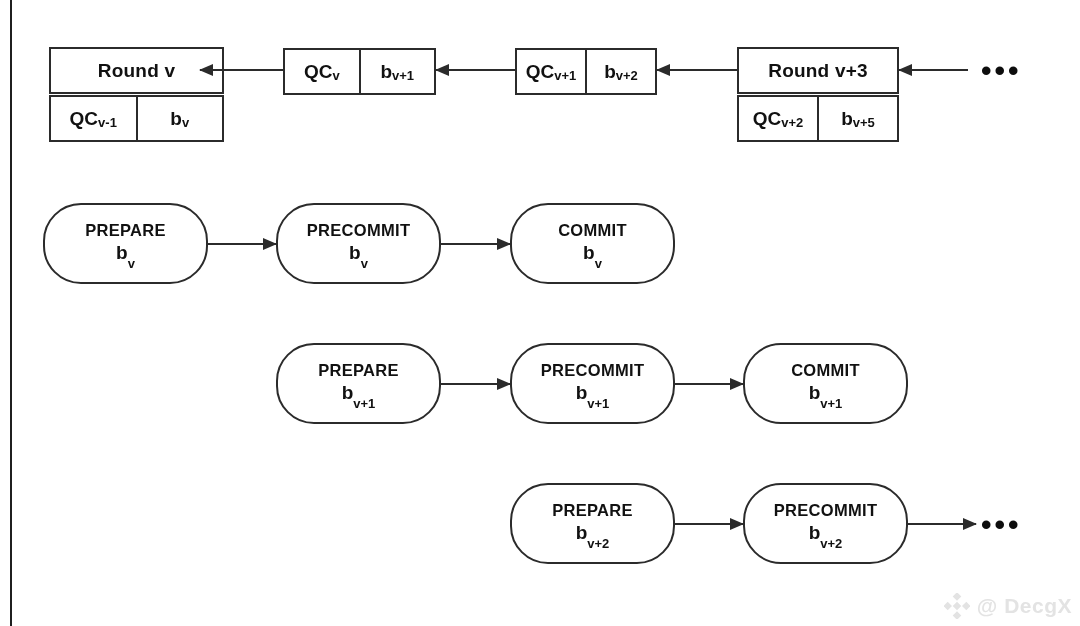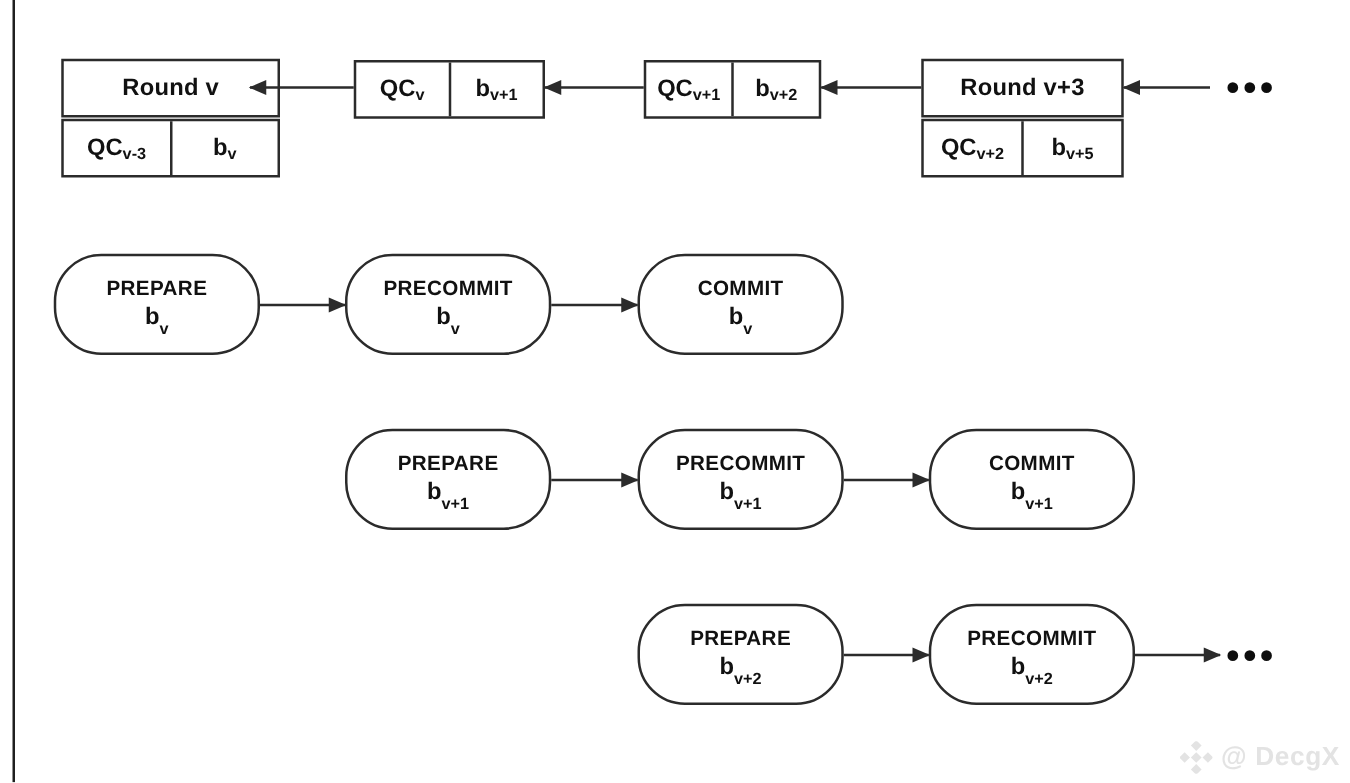"v-3" sub.ss { text: v-3 -> v-1 }
